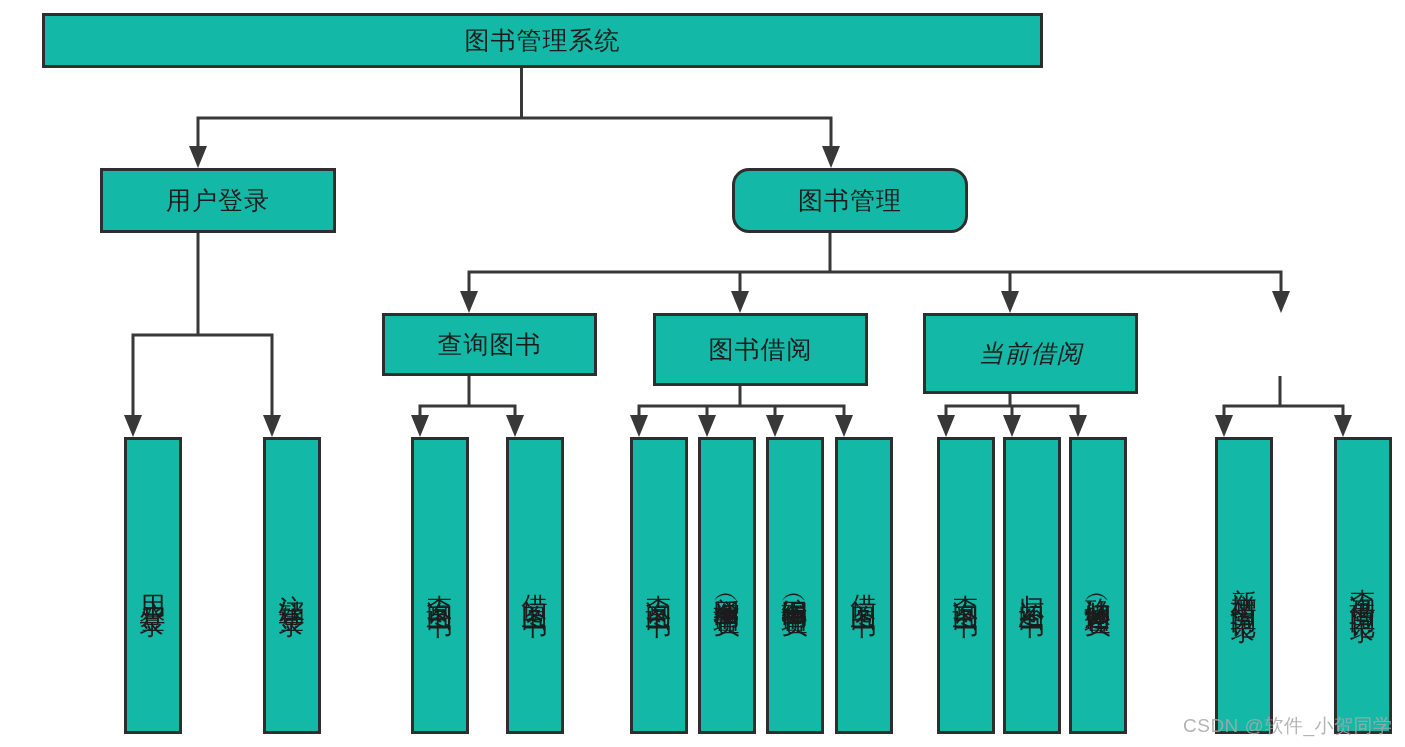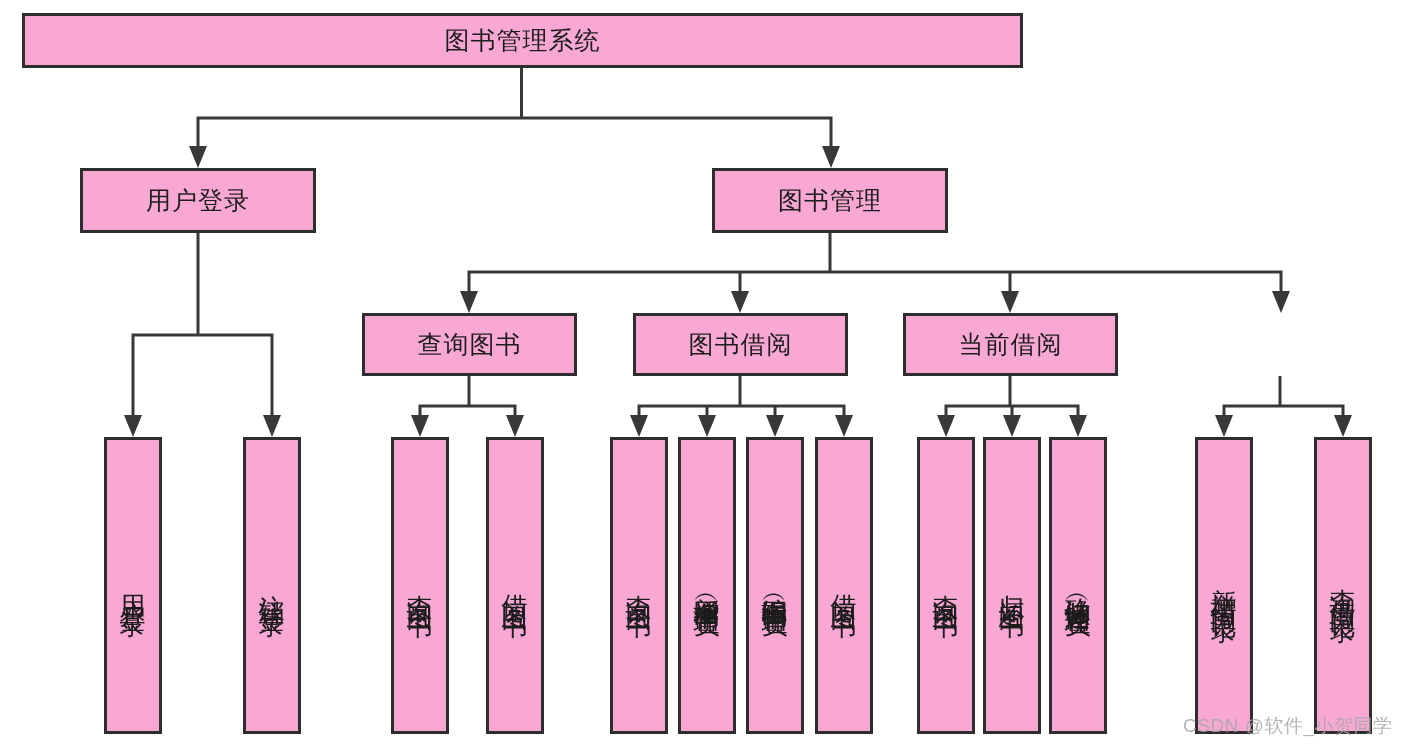"图书管理系统" .box { background: #f9a8d4 -> #14b8a6; margin-left: none -> 20px }
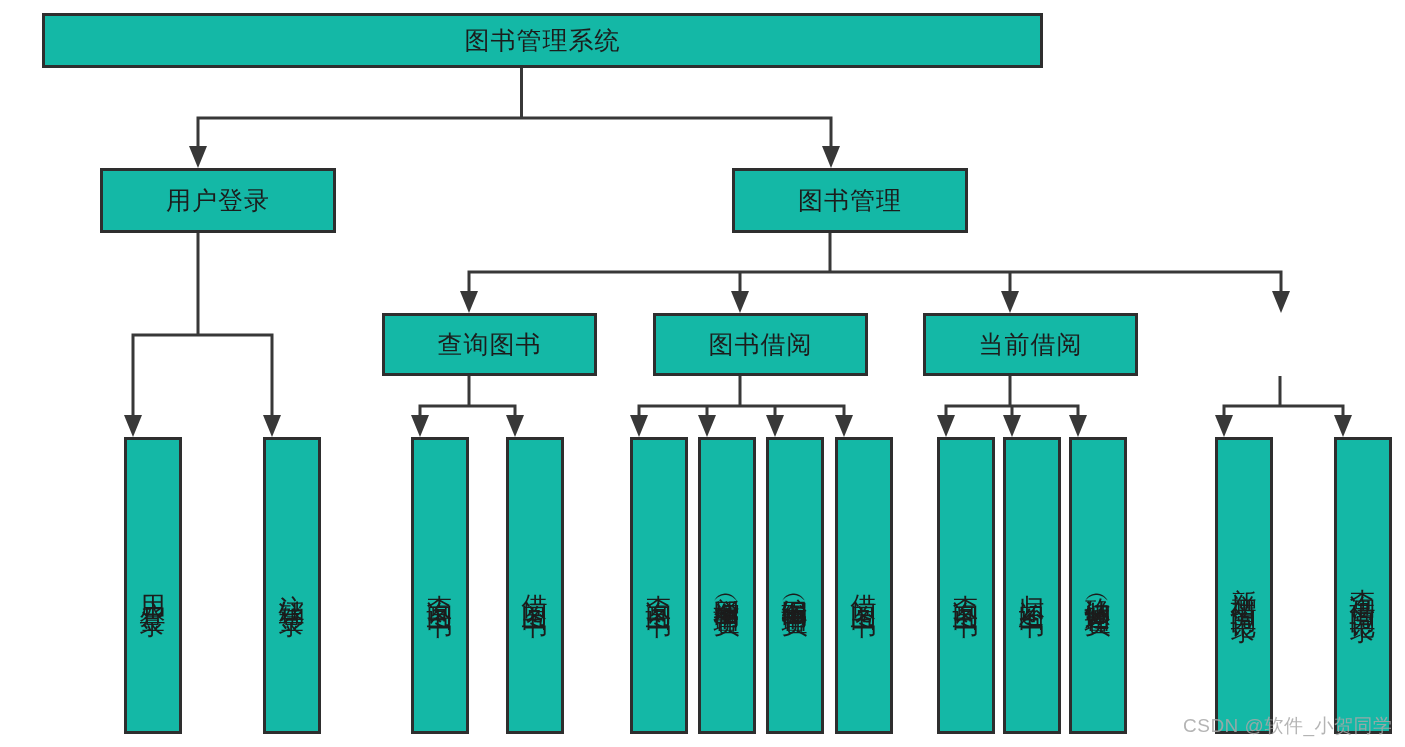"图书管理" div.box { border-radius: none -> 17px }
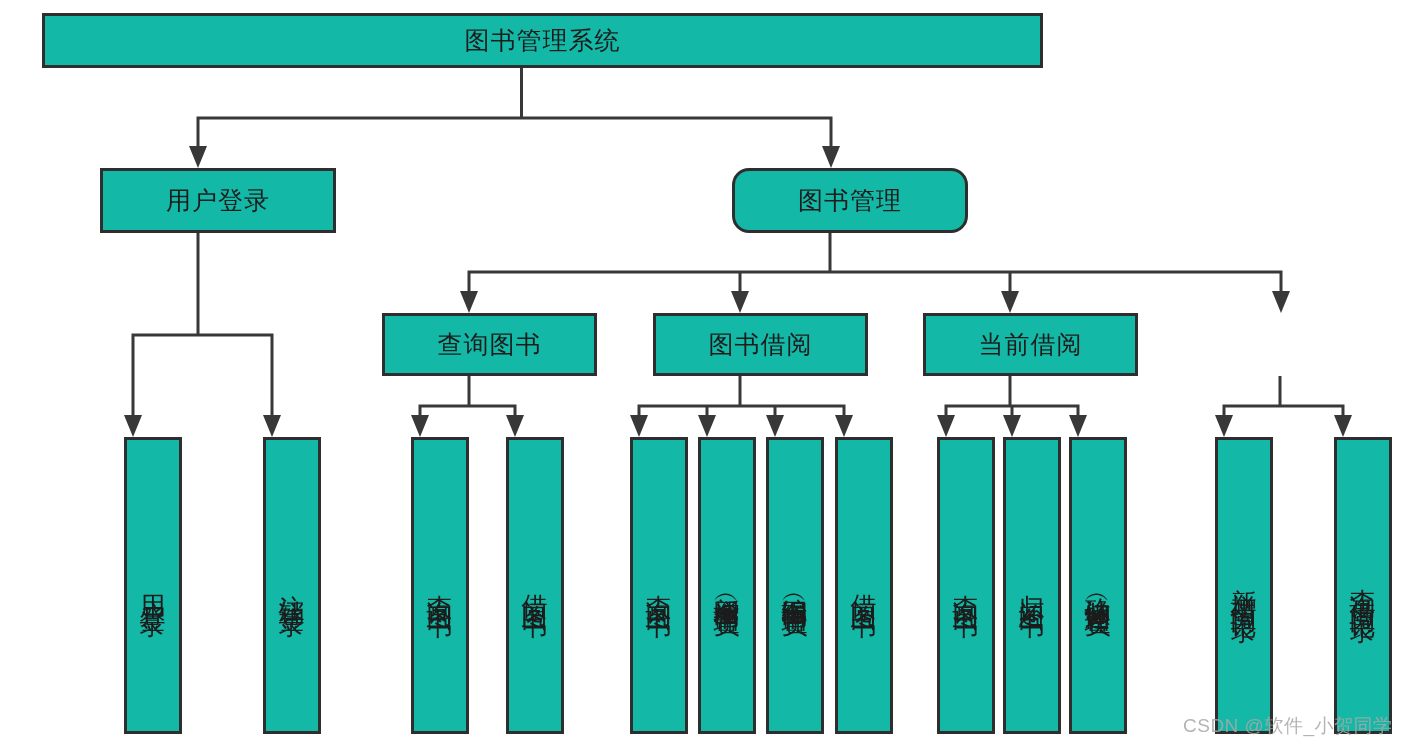"图书借阅" div.box { height: 63px -> 73px }
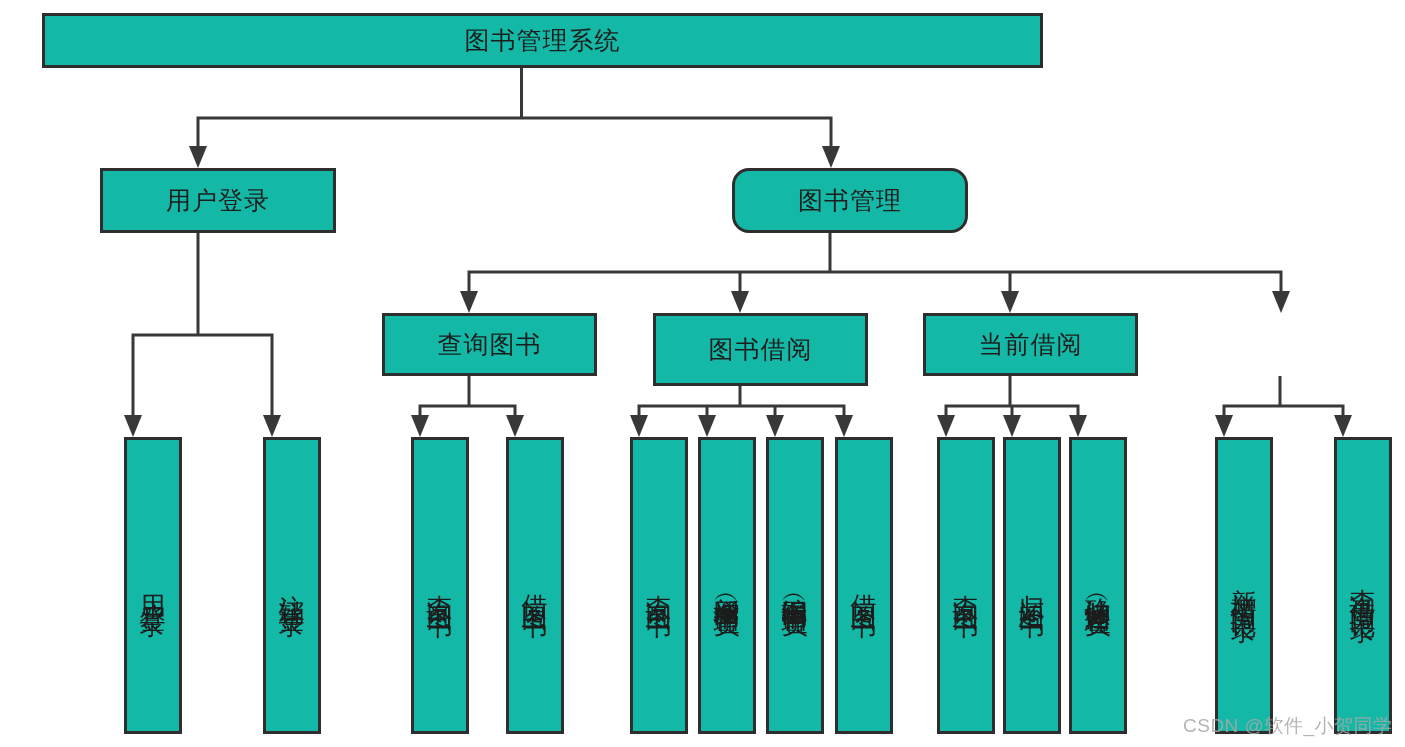"当前借阅" div.box { font-style: none -> italic; height: 63px -> 81px }
